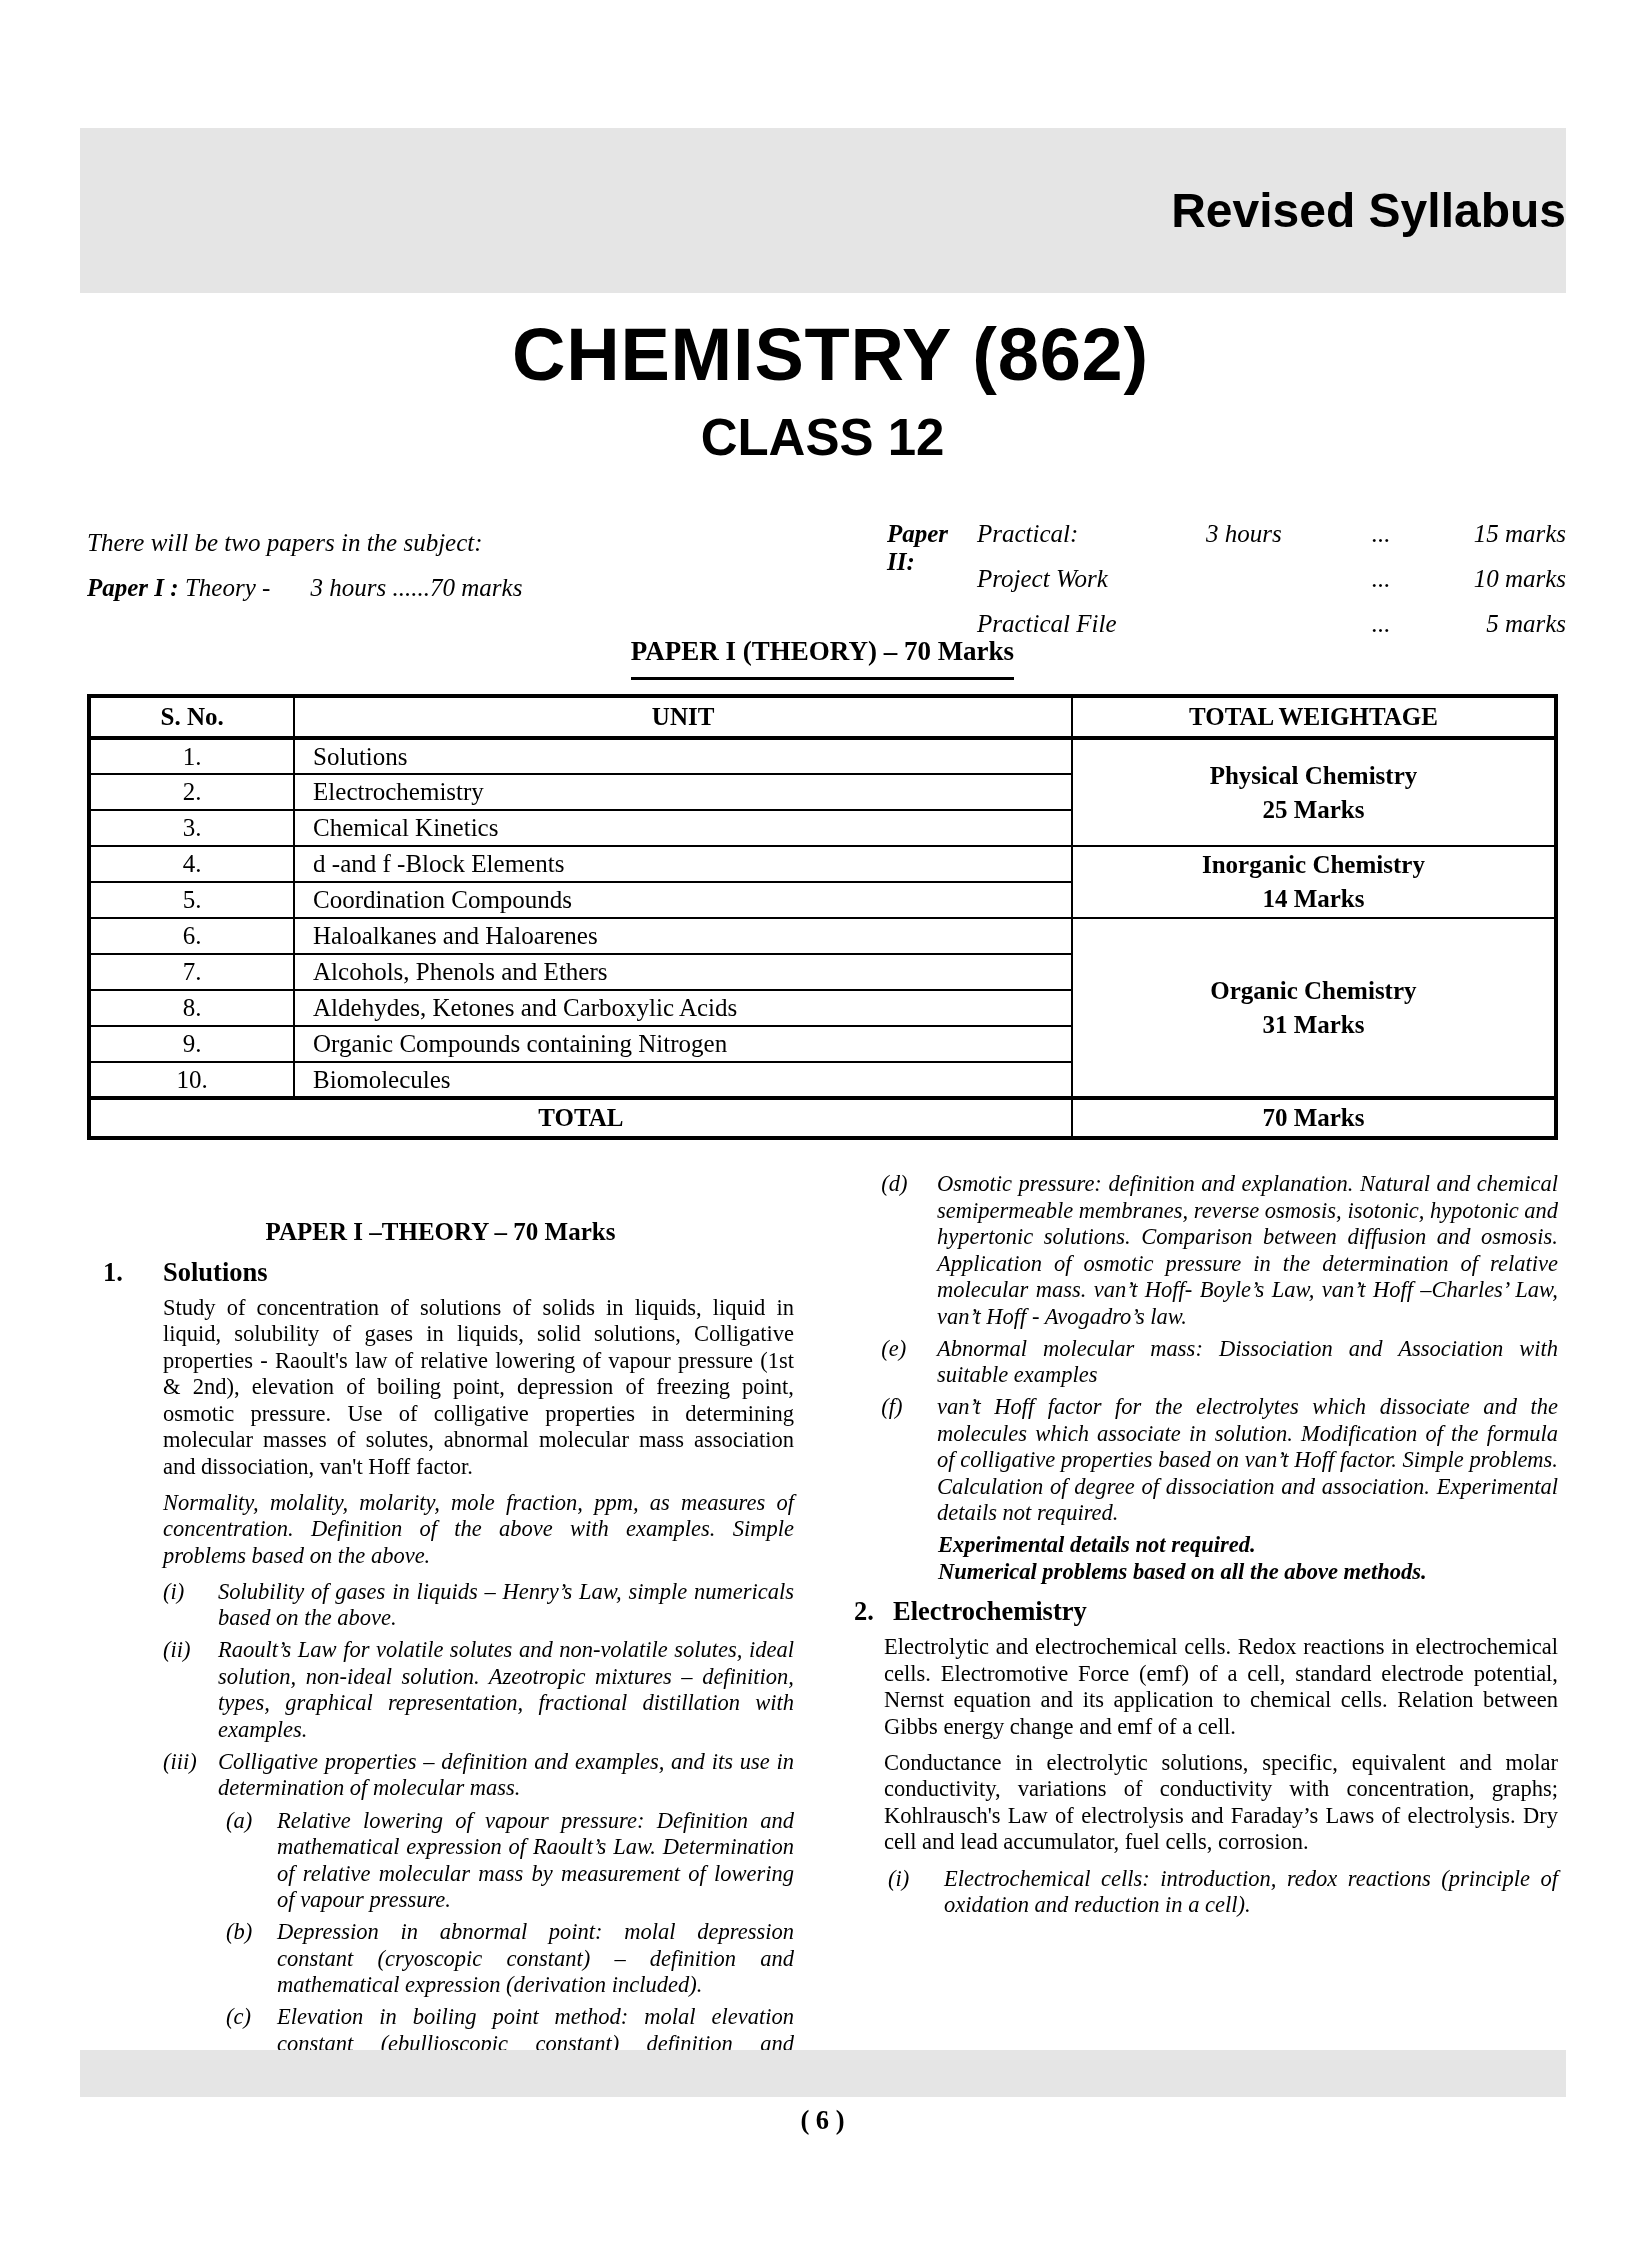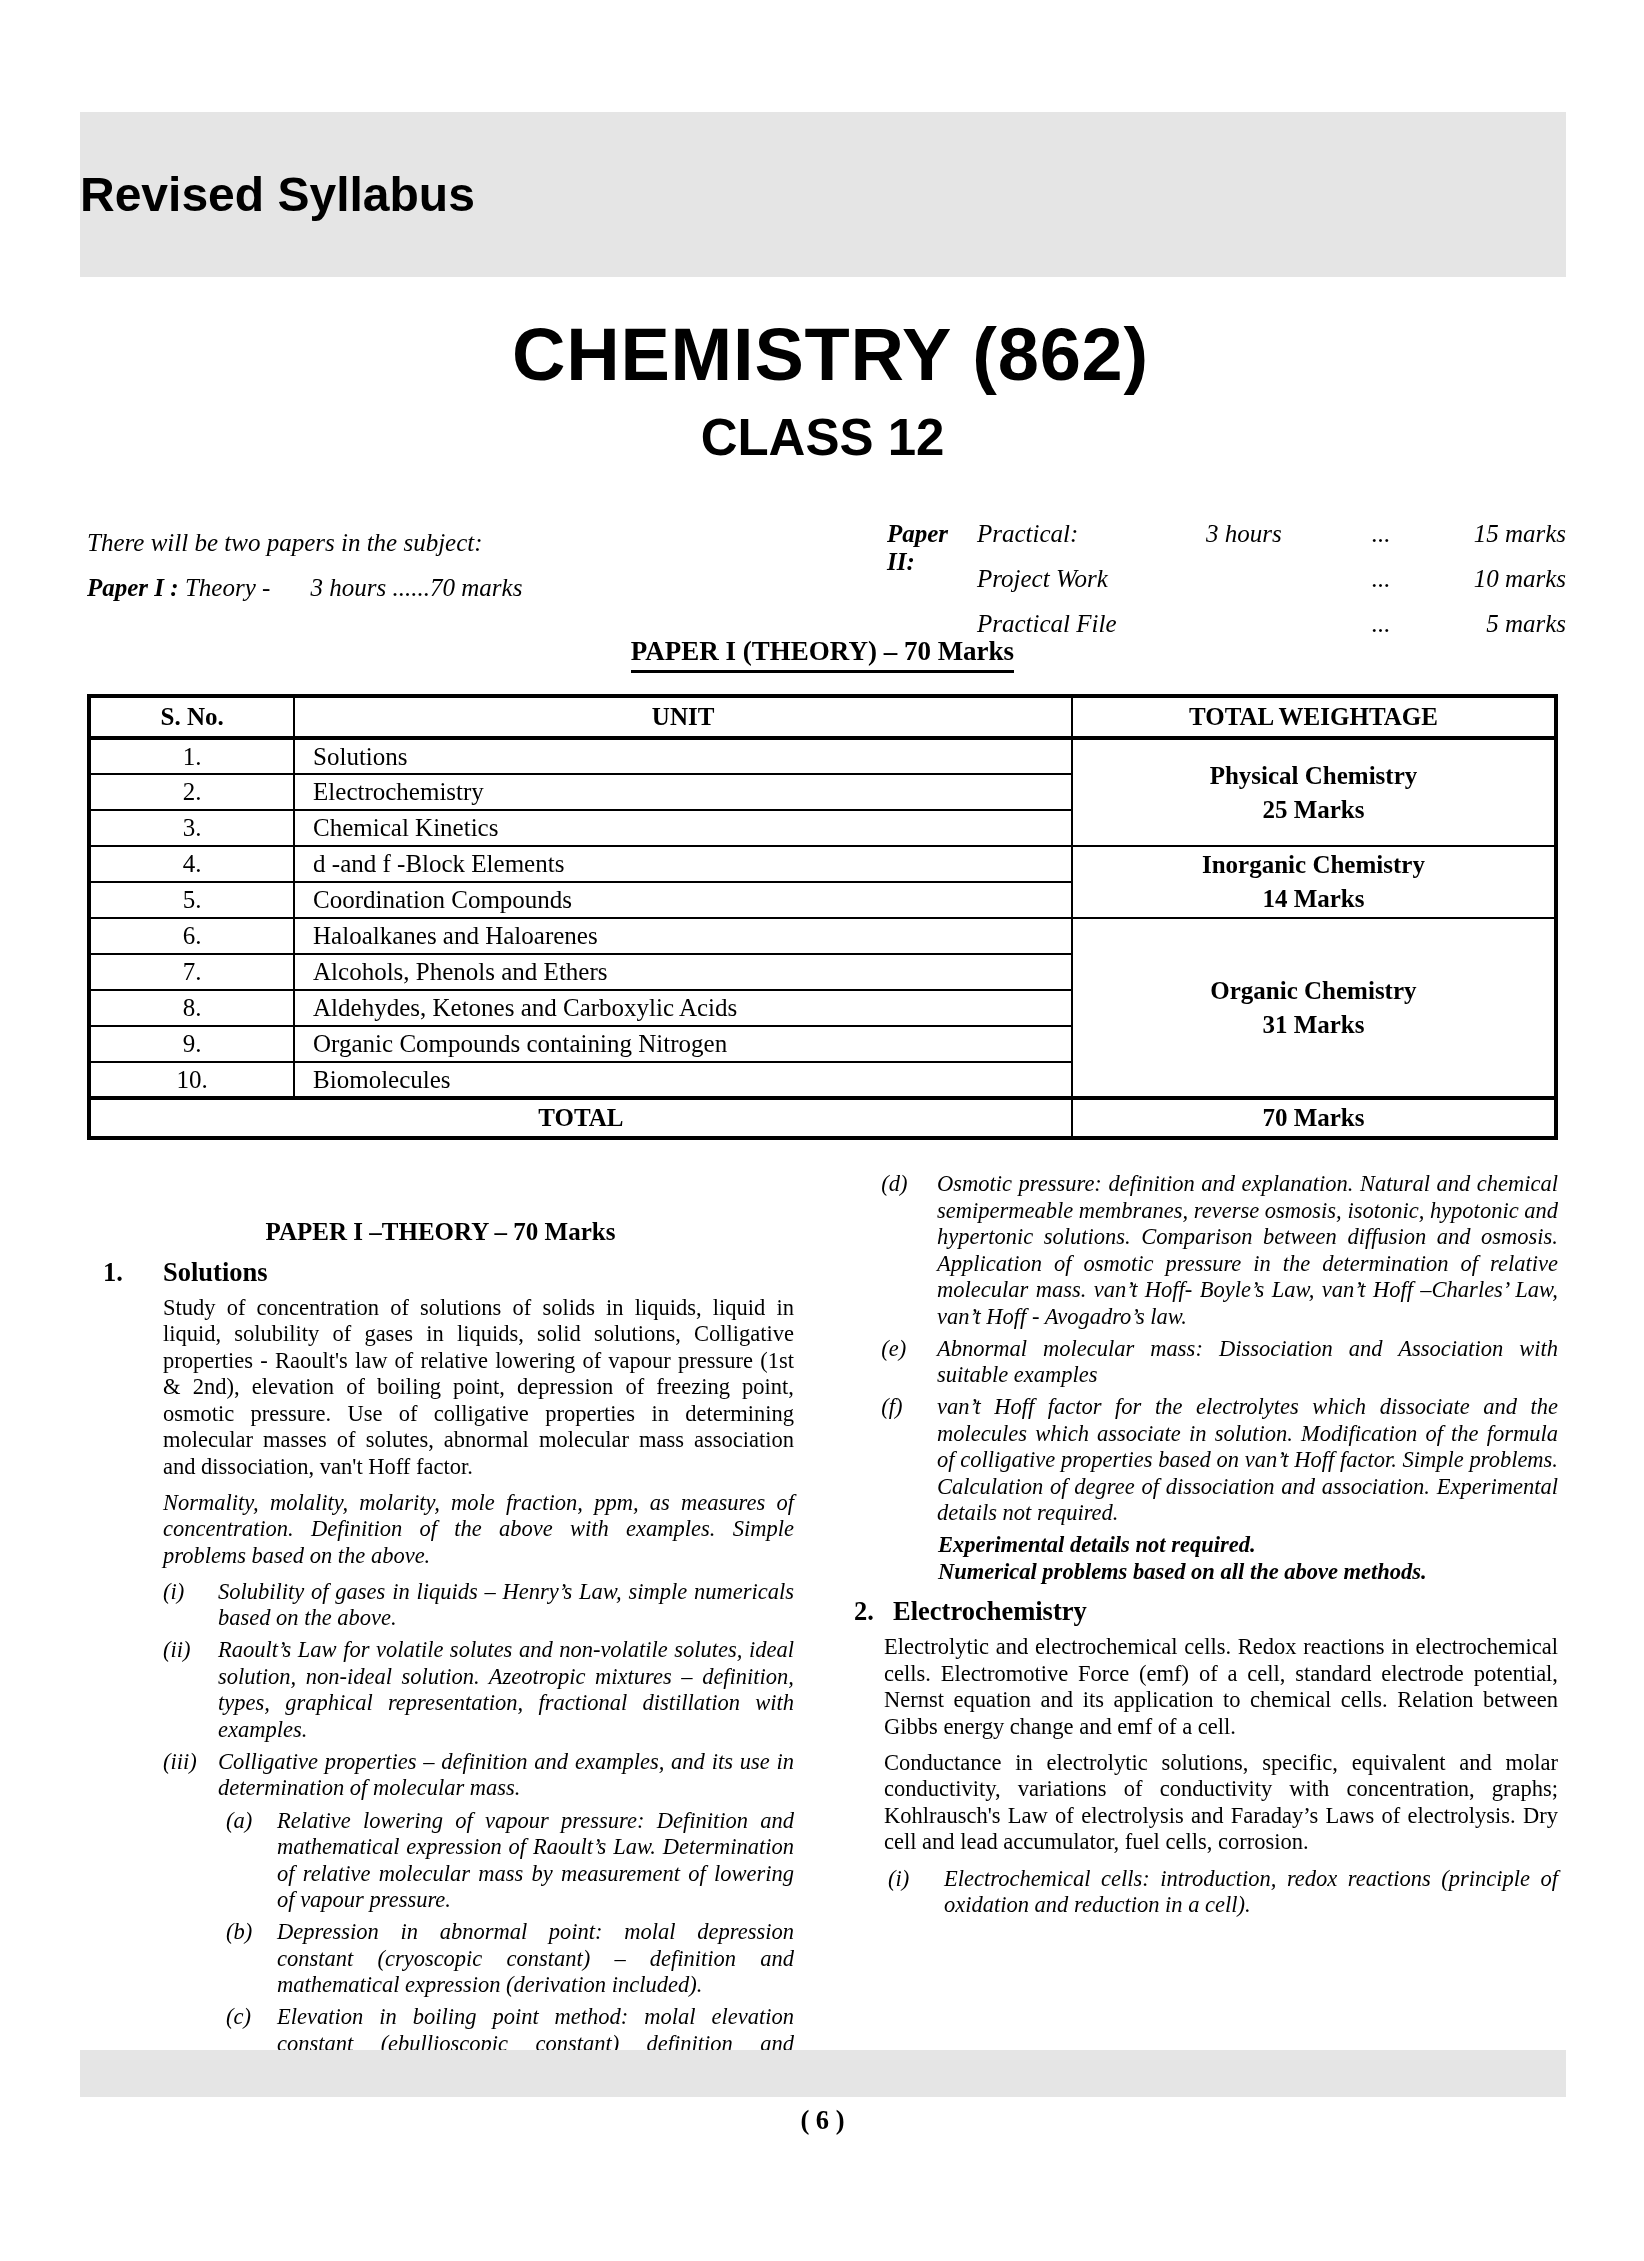"Revised Syllabus" .banner { justify-content: flex-start -> flex-end; top: 112px -> 128px }
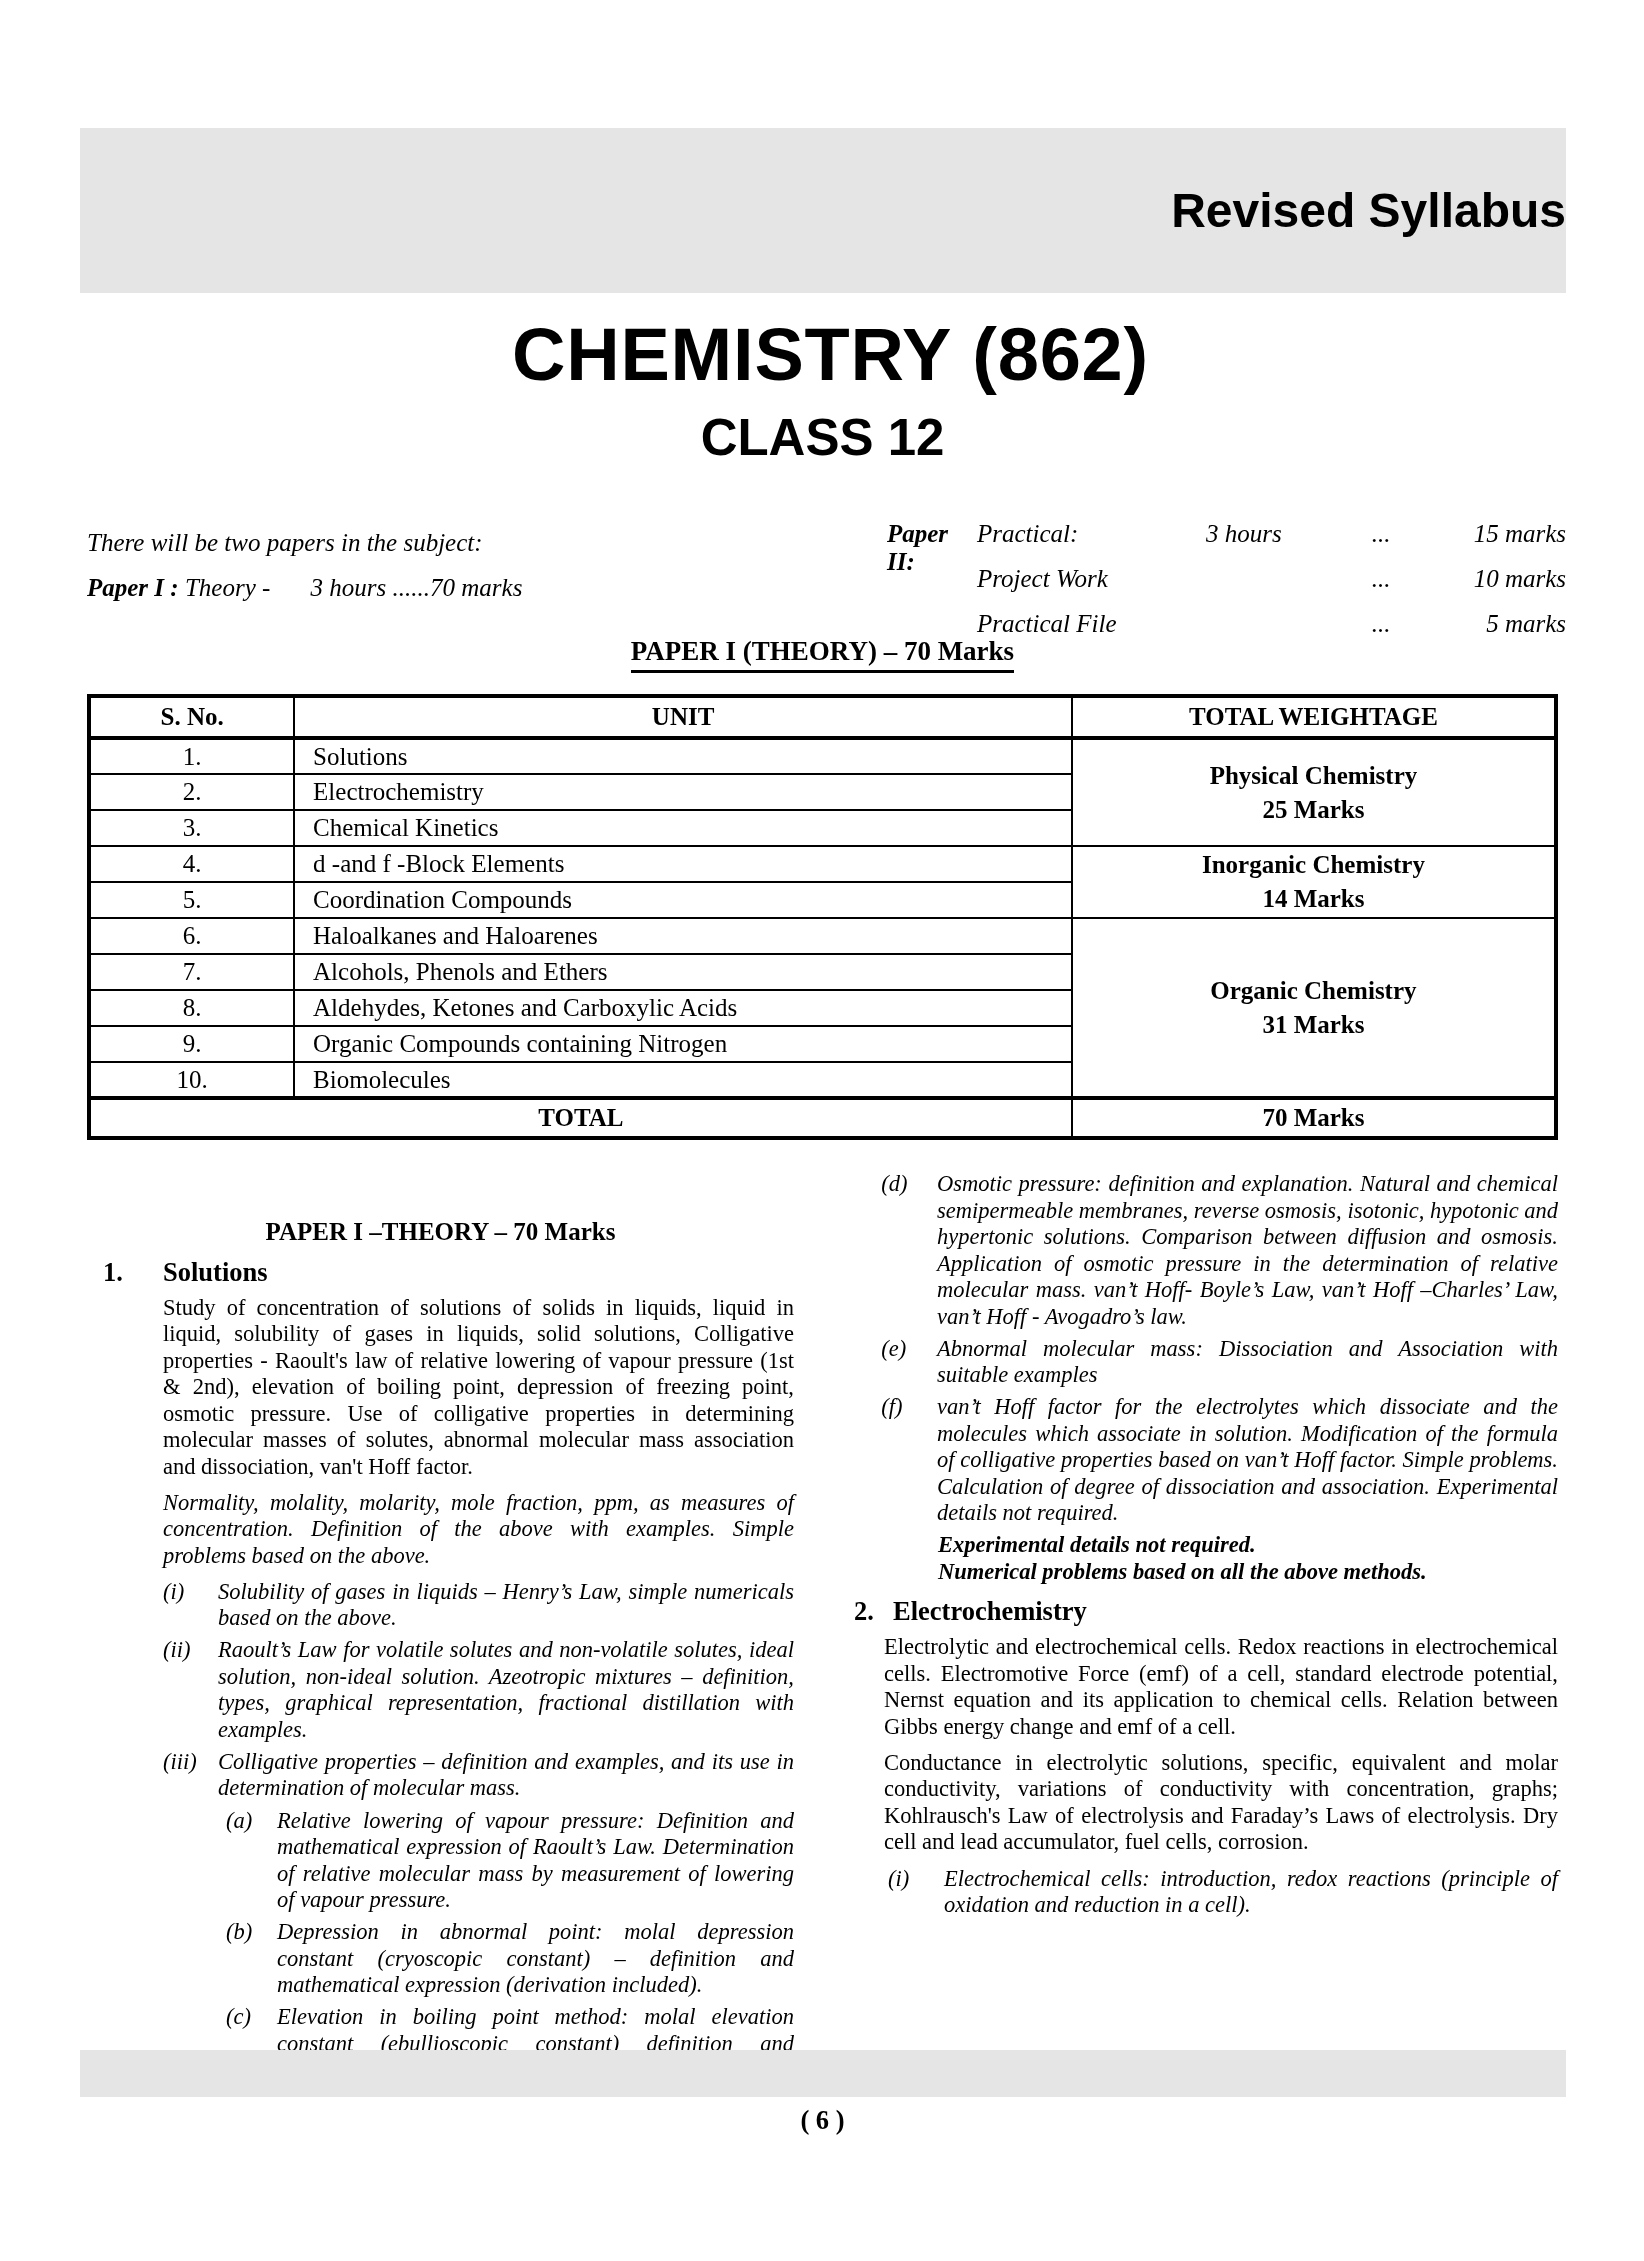"PAPER I (THEORY) – 70" .paper1-heading span { padding-bottom: 4px -> 11px }
